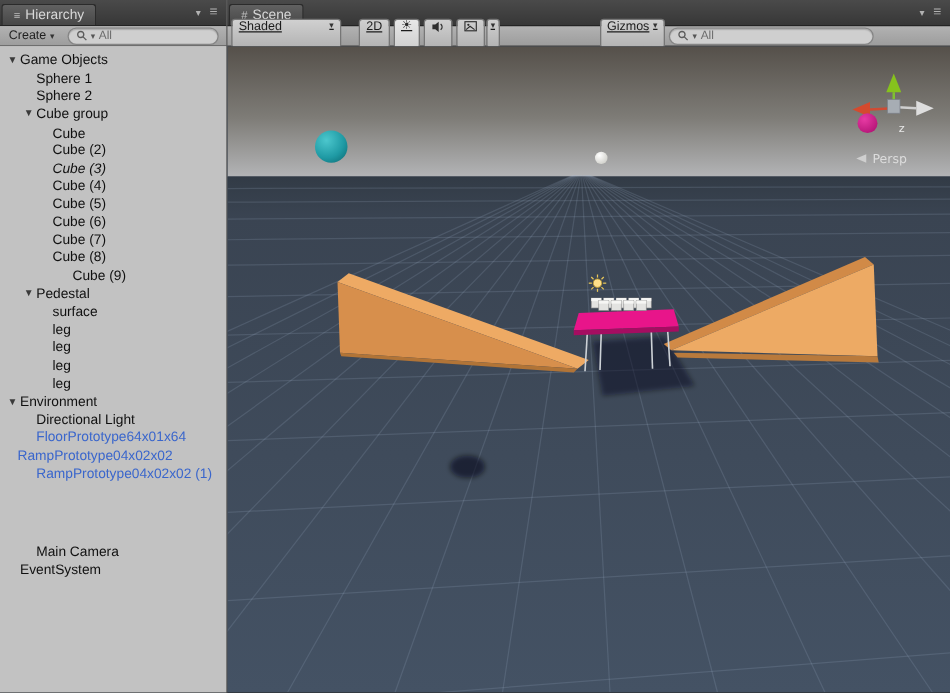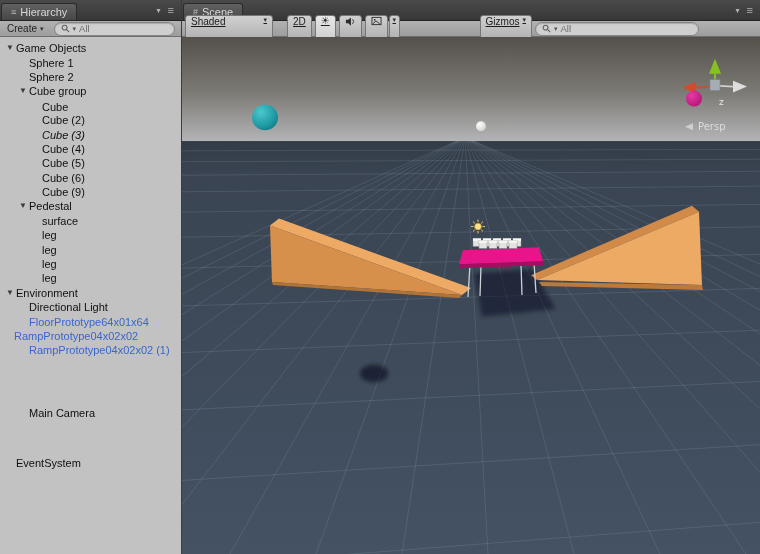"Cube (7)" div.tree-row { html: none -> <div> <span></span> <span>Cube (7)</span> </div> }
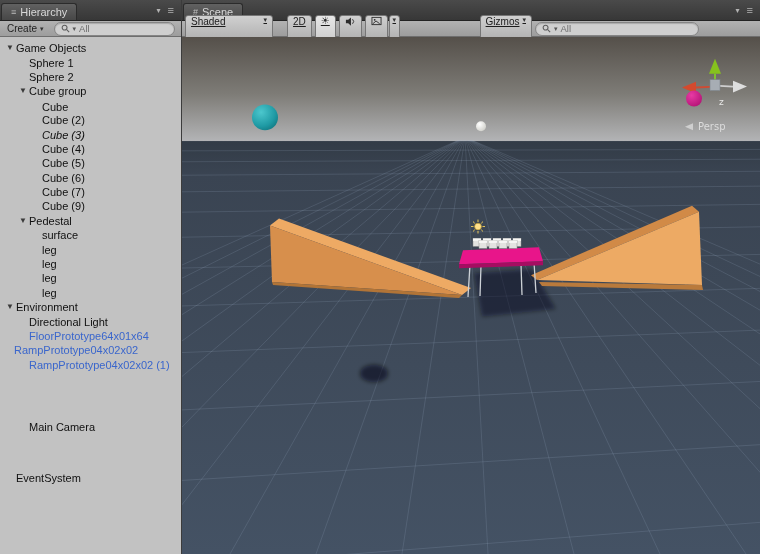"Cube (8)" div.tree-row { html: none -> <div> <span></span> <span>Cube (8)</span> </div> }
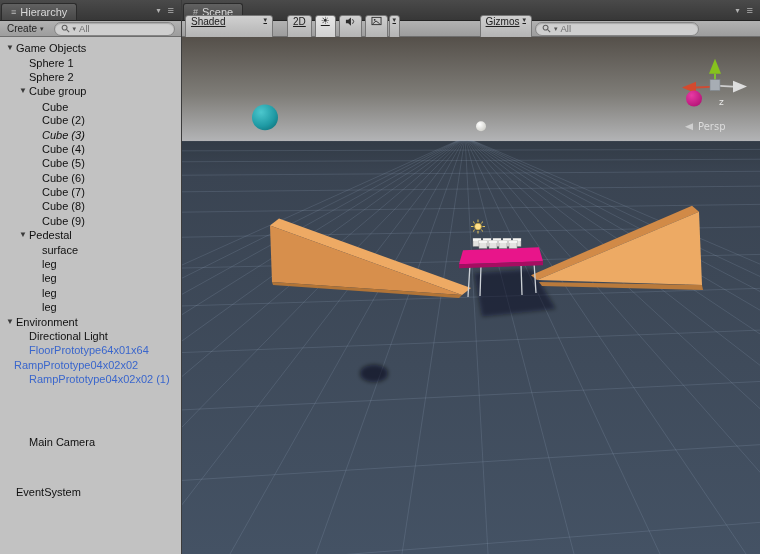"Cube (9)" div.tree-row { padding-left: 30px -> 46px }
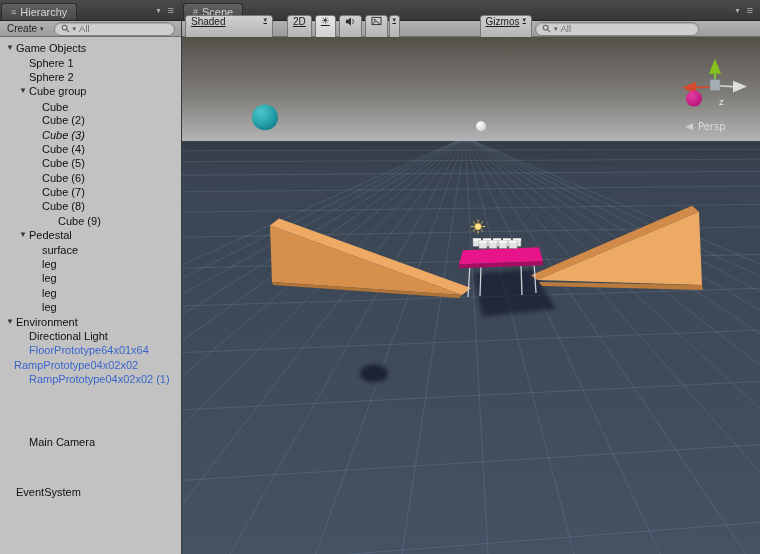"EventSystem" div.tree-row { margin-top: 36px -> none }
